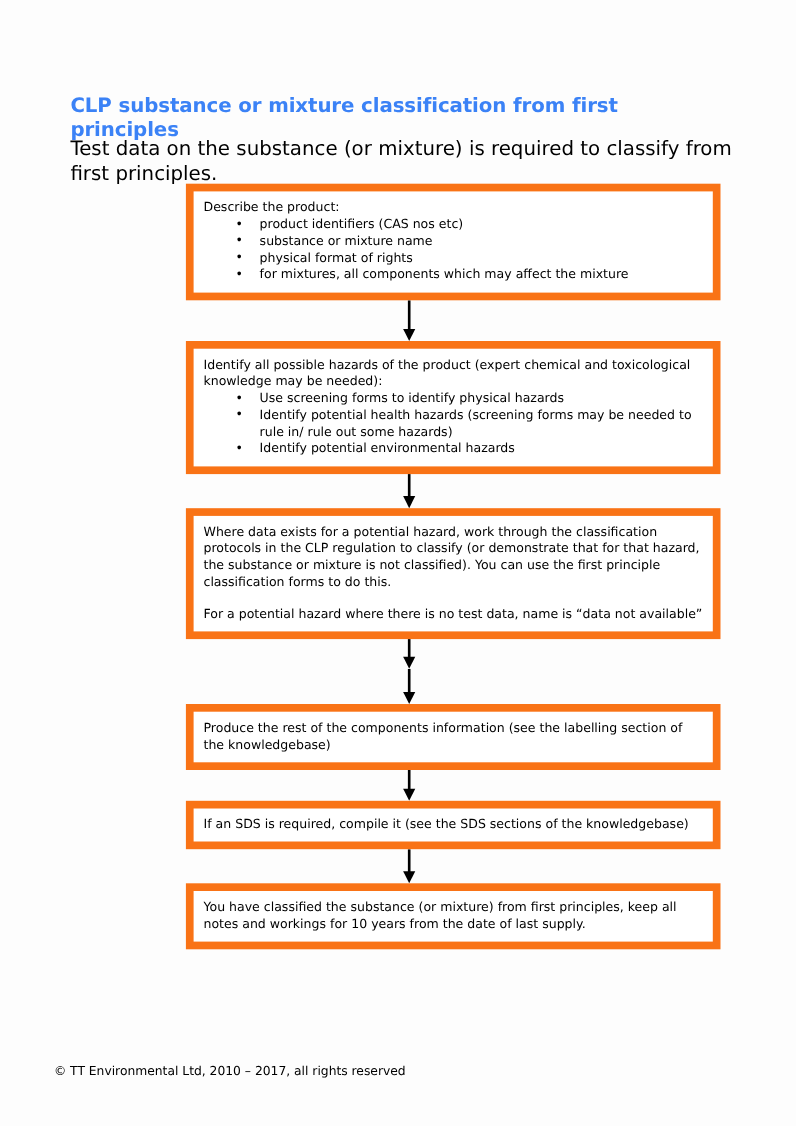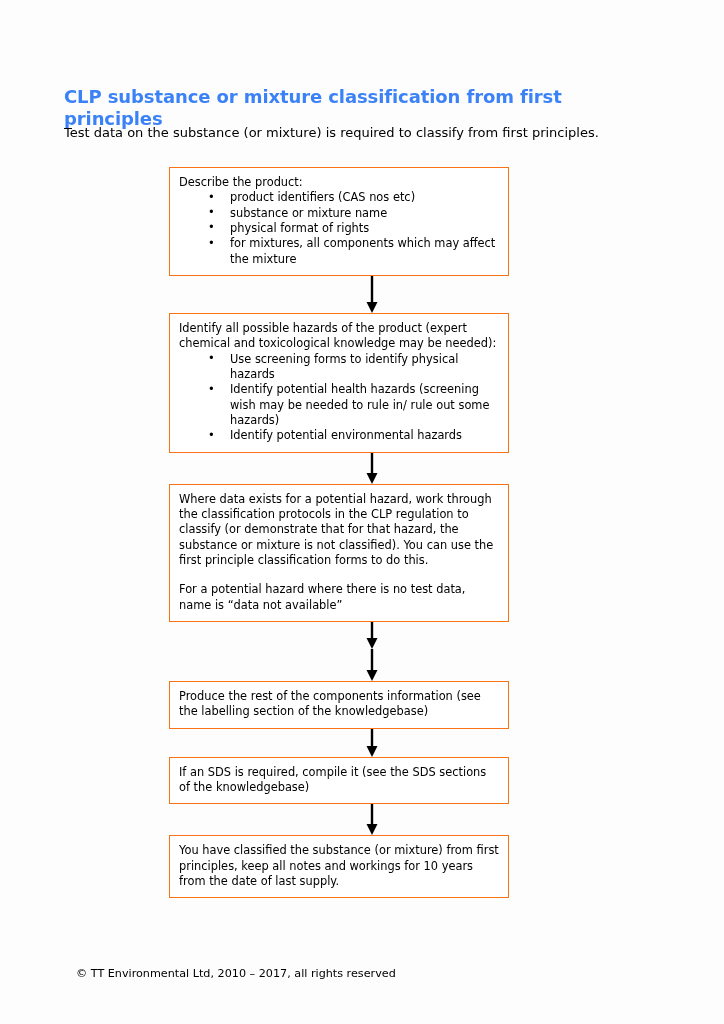"Test data on the substance" .doc-subtitle { font-size: 13px -> 18px }
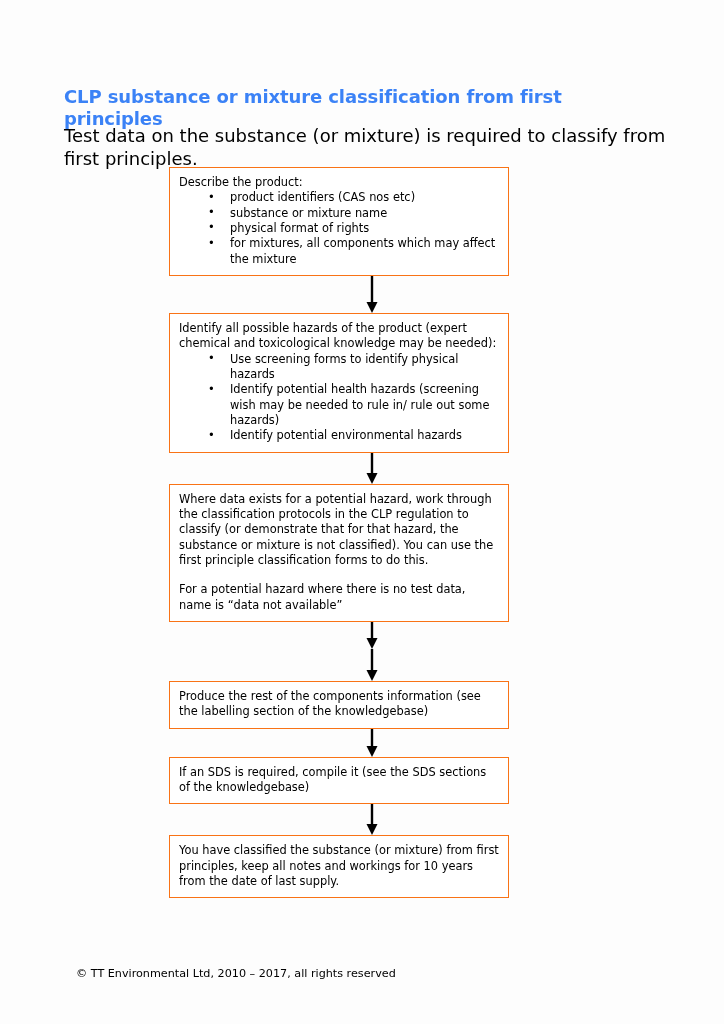"Describe the product:" .flow-box { border: 1px solid #f97316 -> 7px solid #f97316; width: 340px -> 486px }
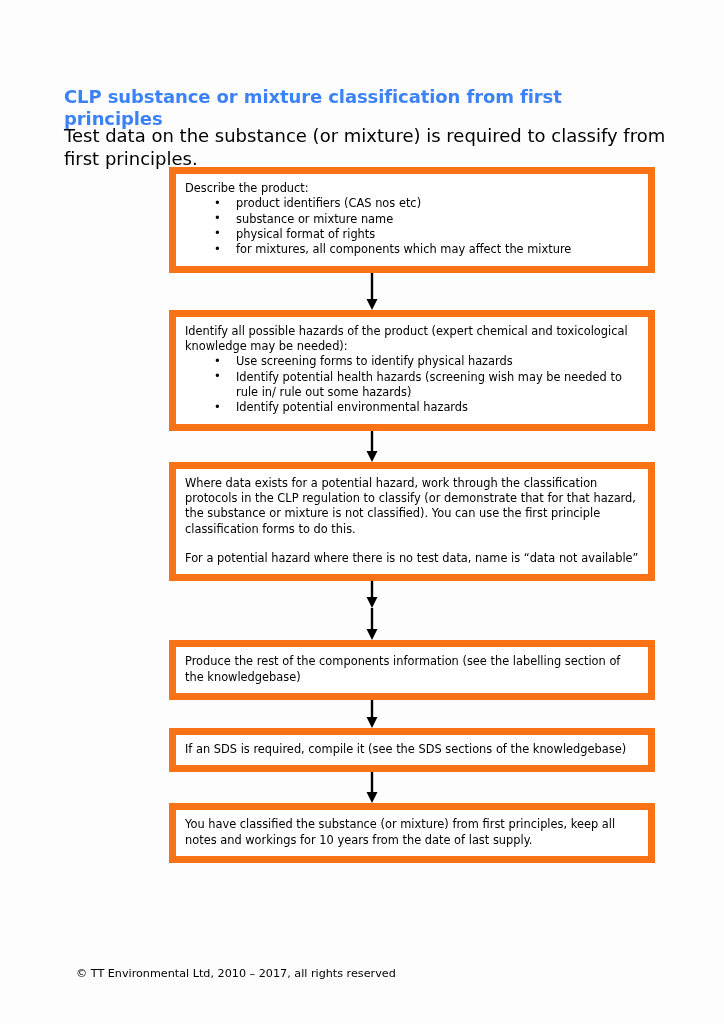"Identify potential health hazards" li { text: wish -> forms }
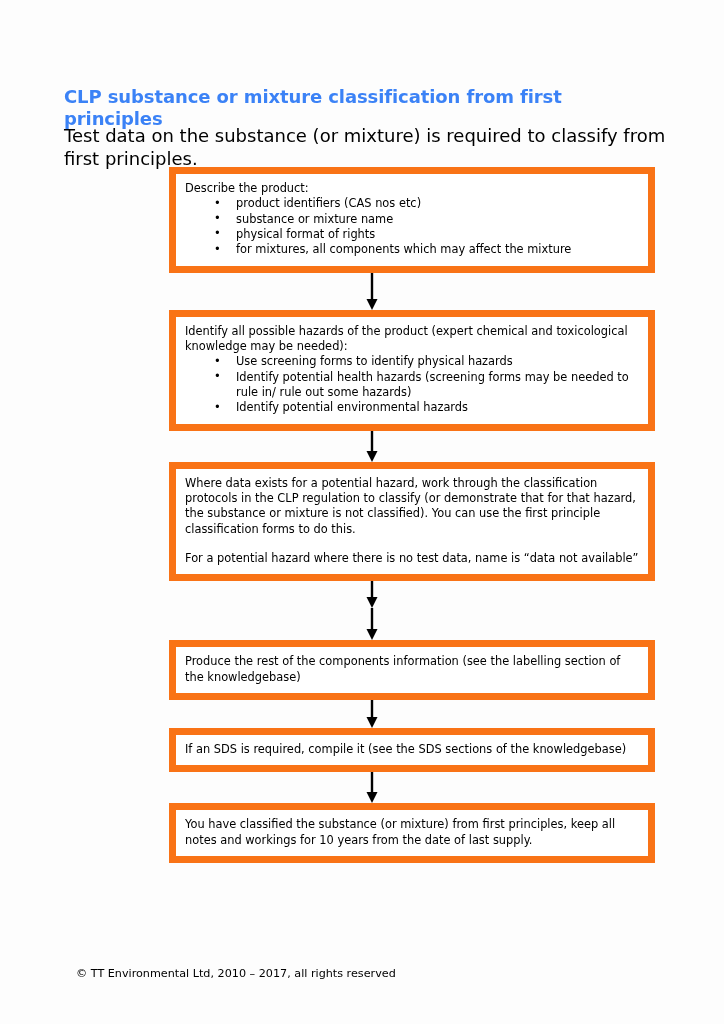"© TT Environmental Ltd, 2010" .footer { left: 76px -> 49px }
